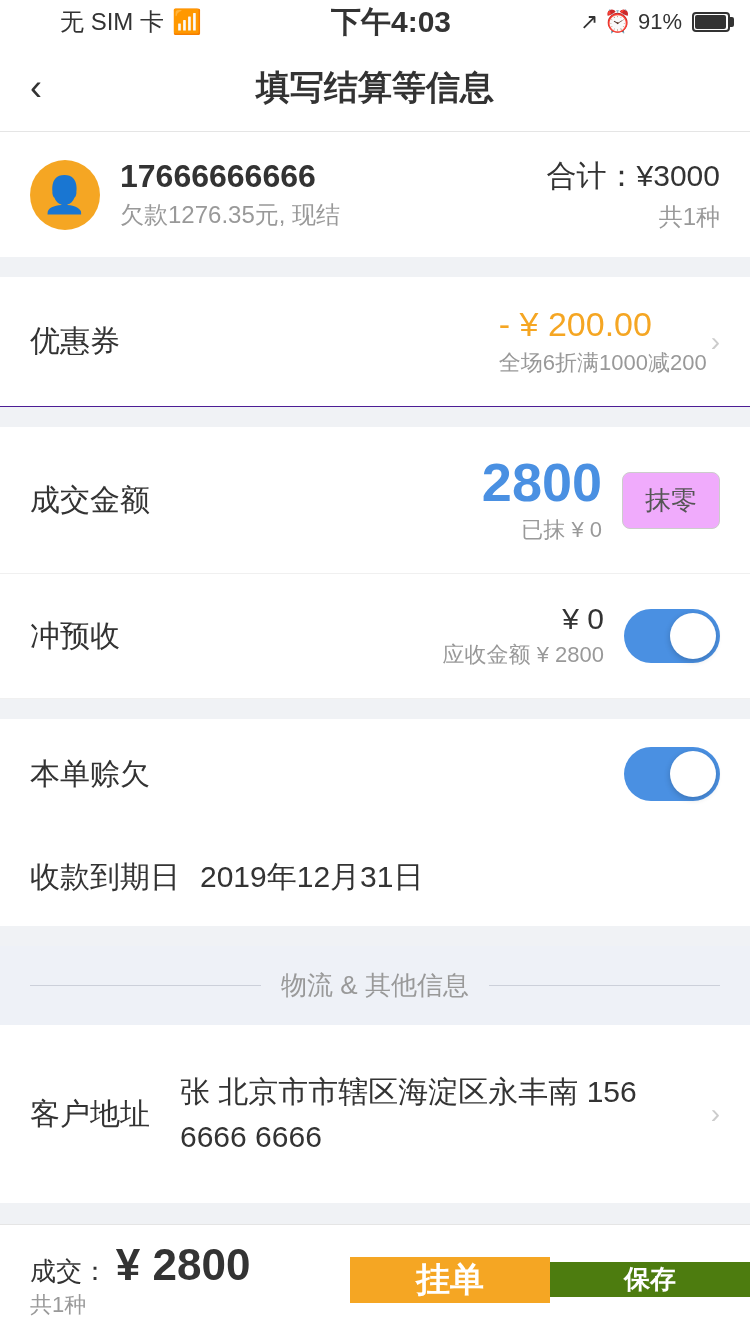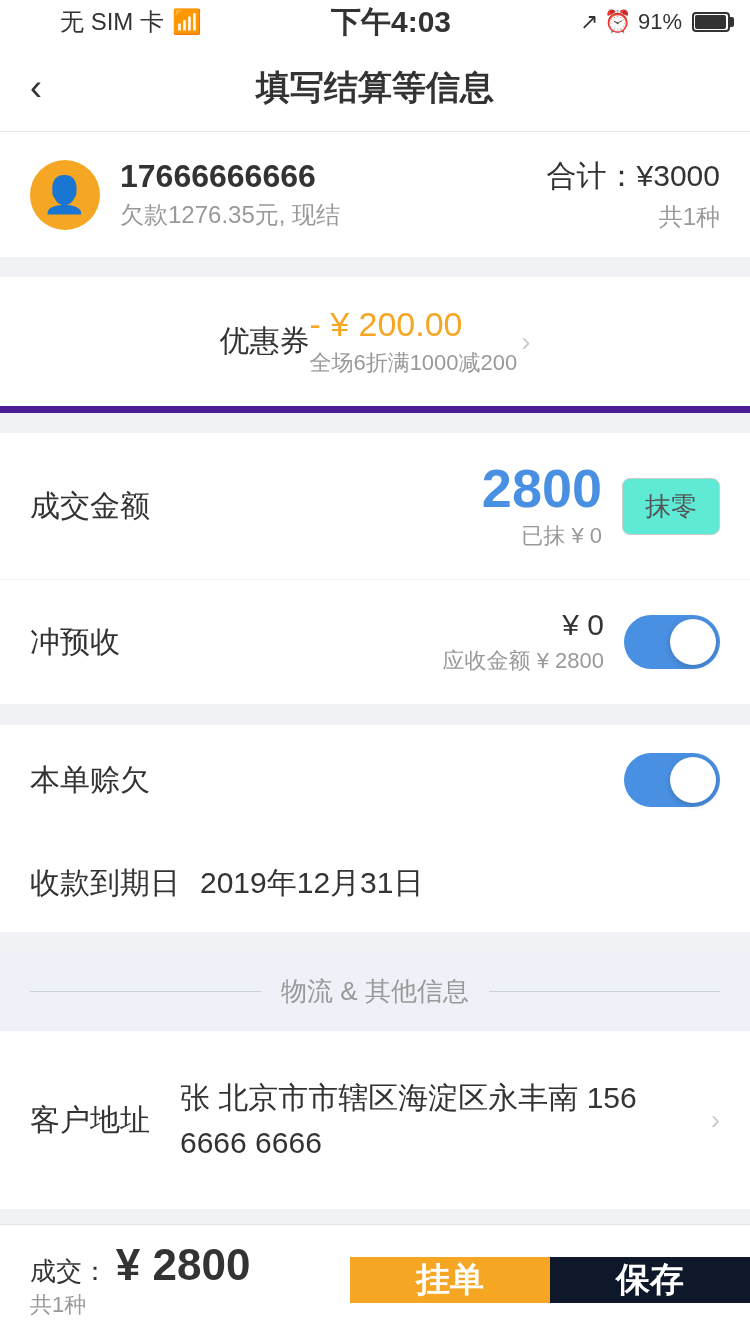"优惠券" .row-item { border-bottom: 7px solid #4c1d95 -> 1px solid #4c1d95; justify-content: center -> space-between }
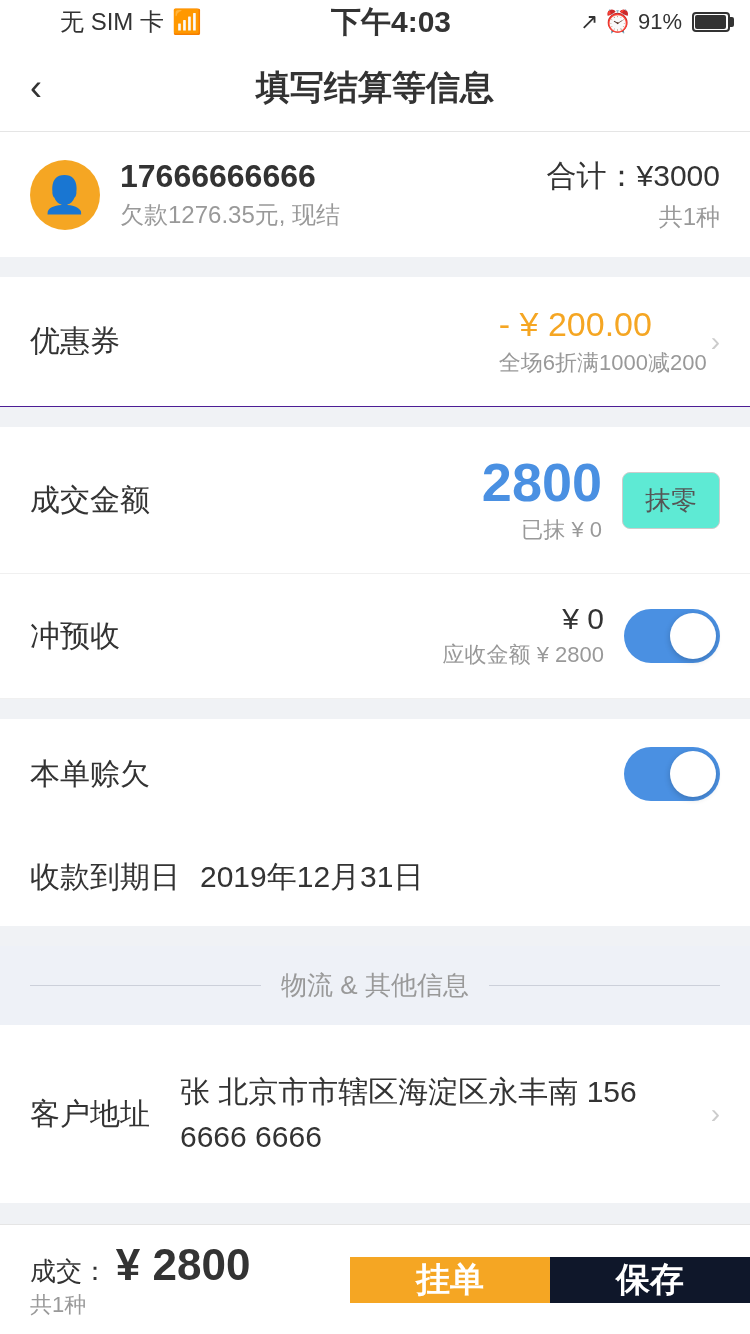"抹零" .round-btn { background: #5eead4 -> #f0abfc }
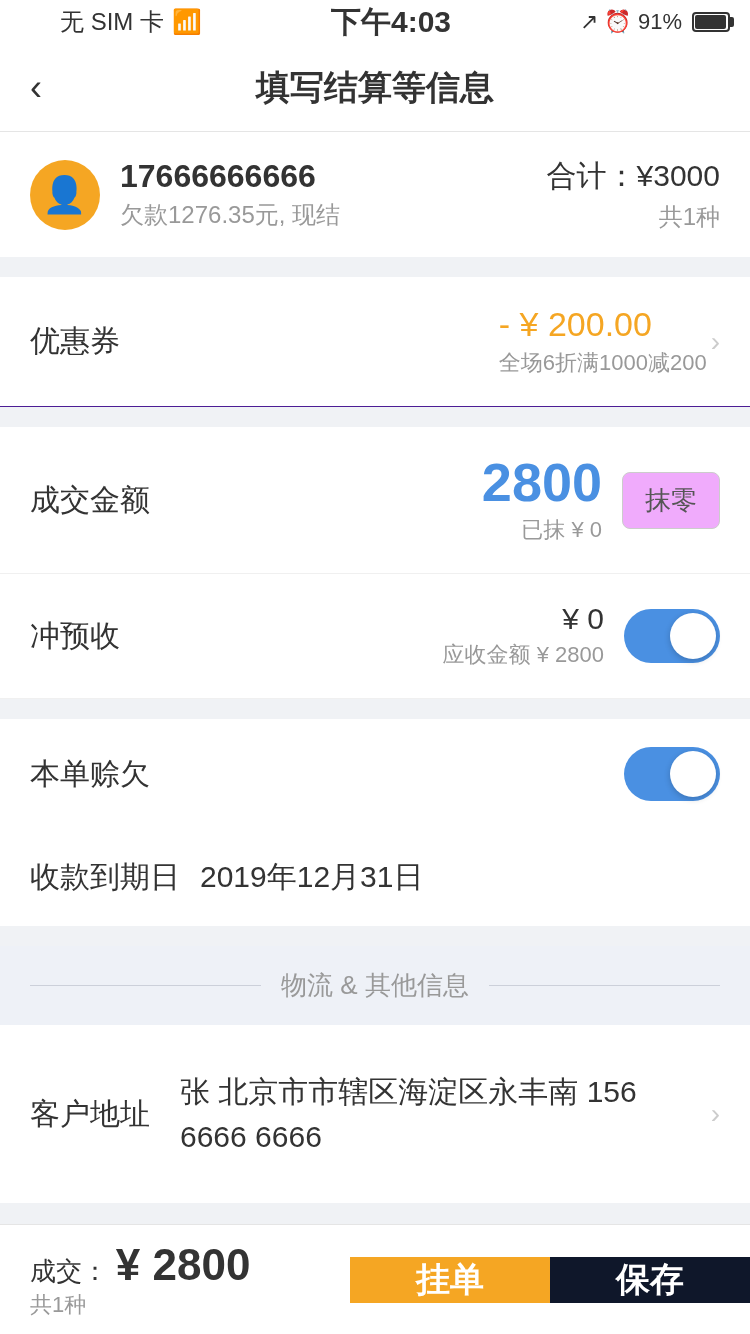"保存" .bottom-btn-save { background: #0f172a -> #4d7c0f; font-size: 34px -> 26px }
